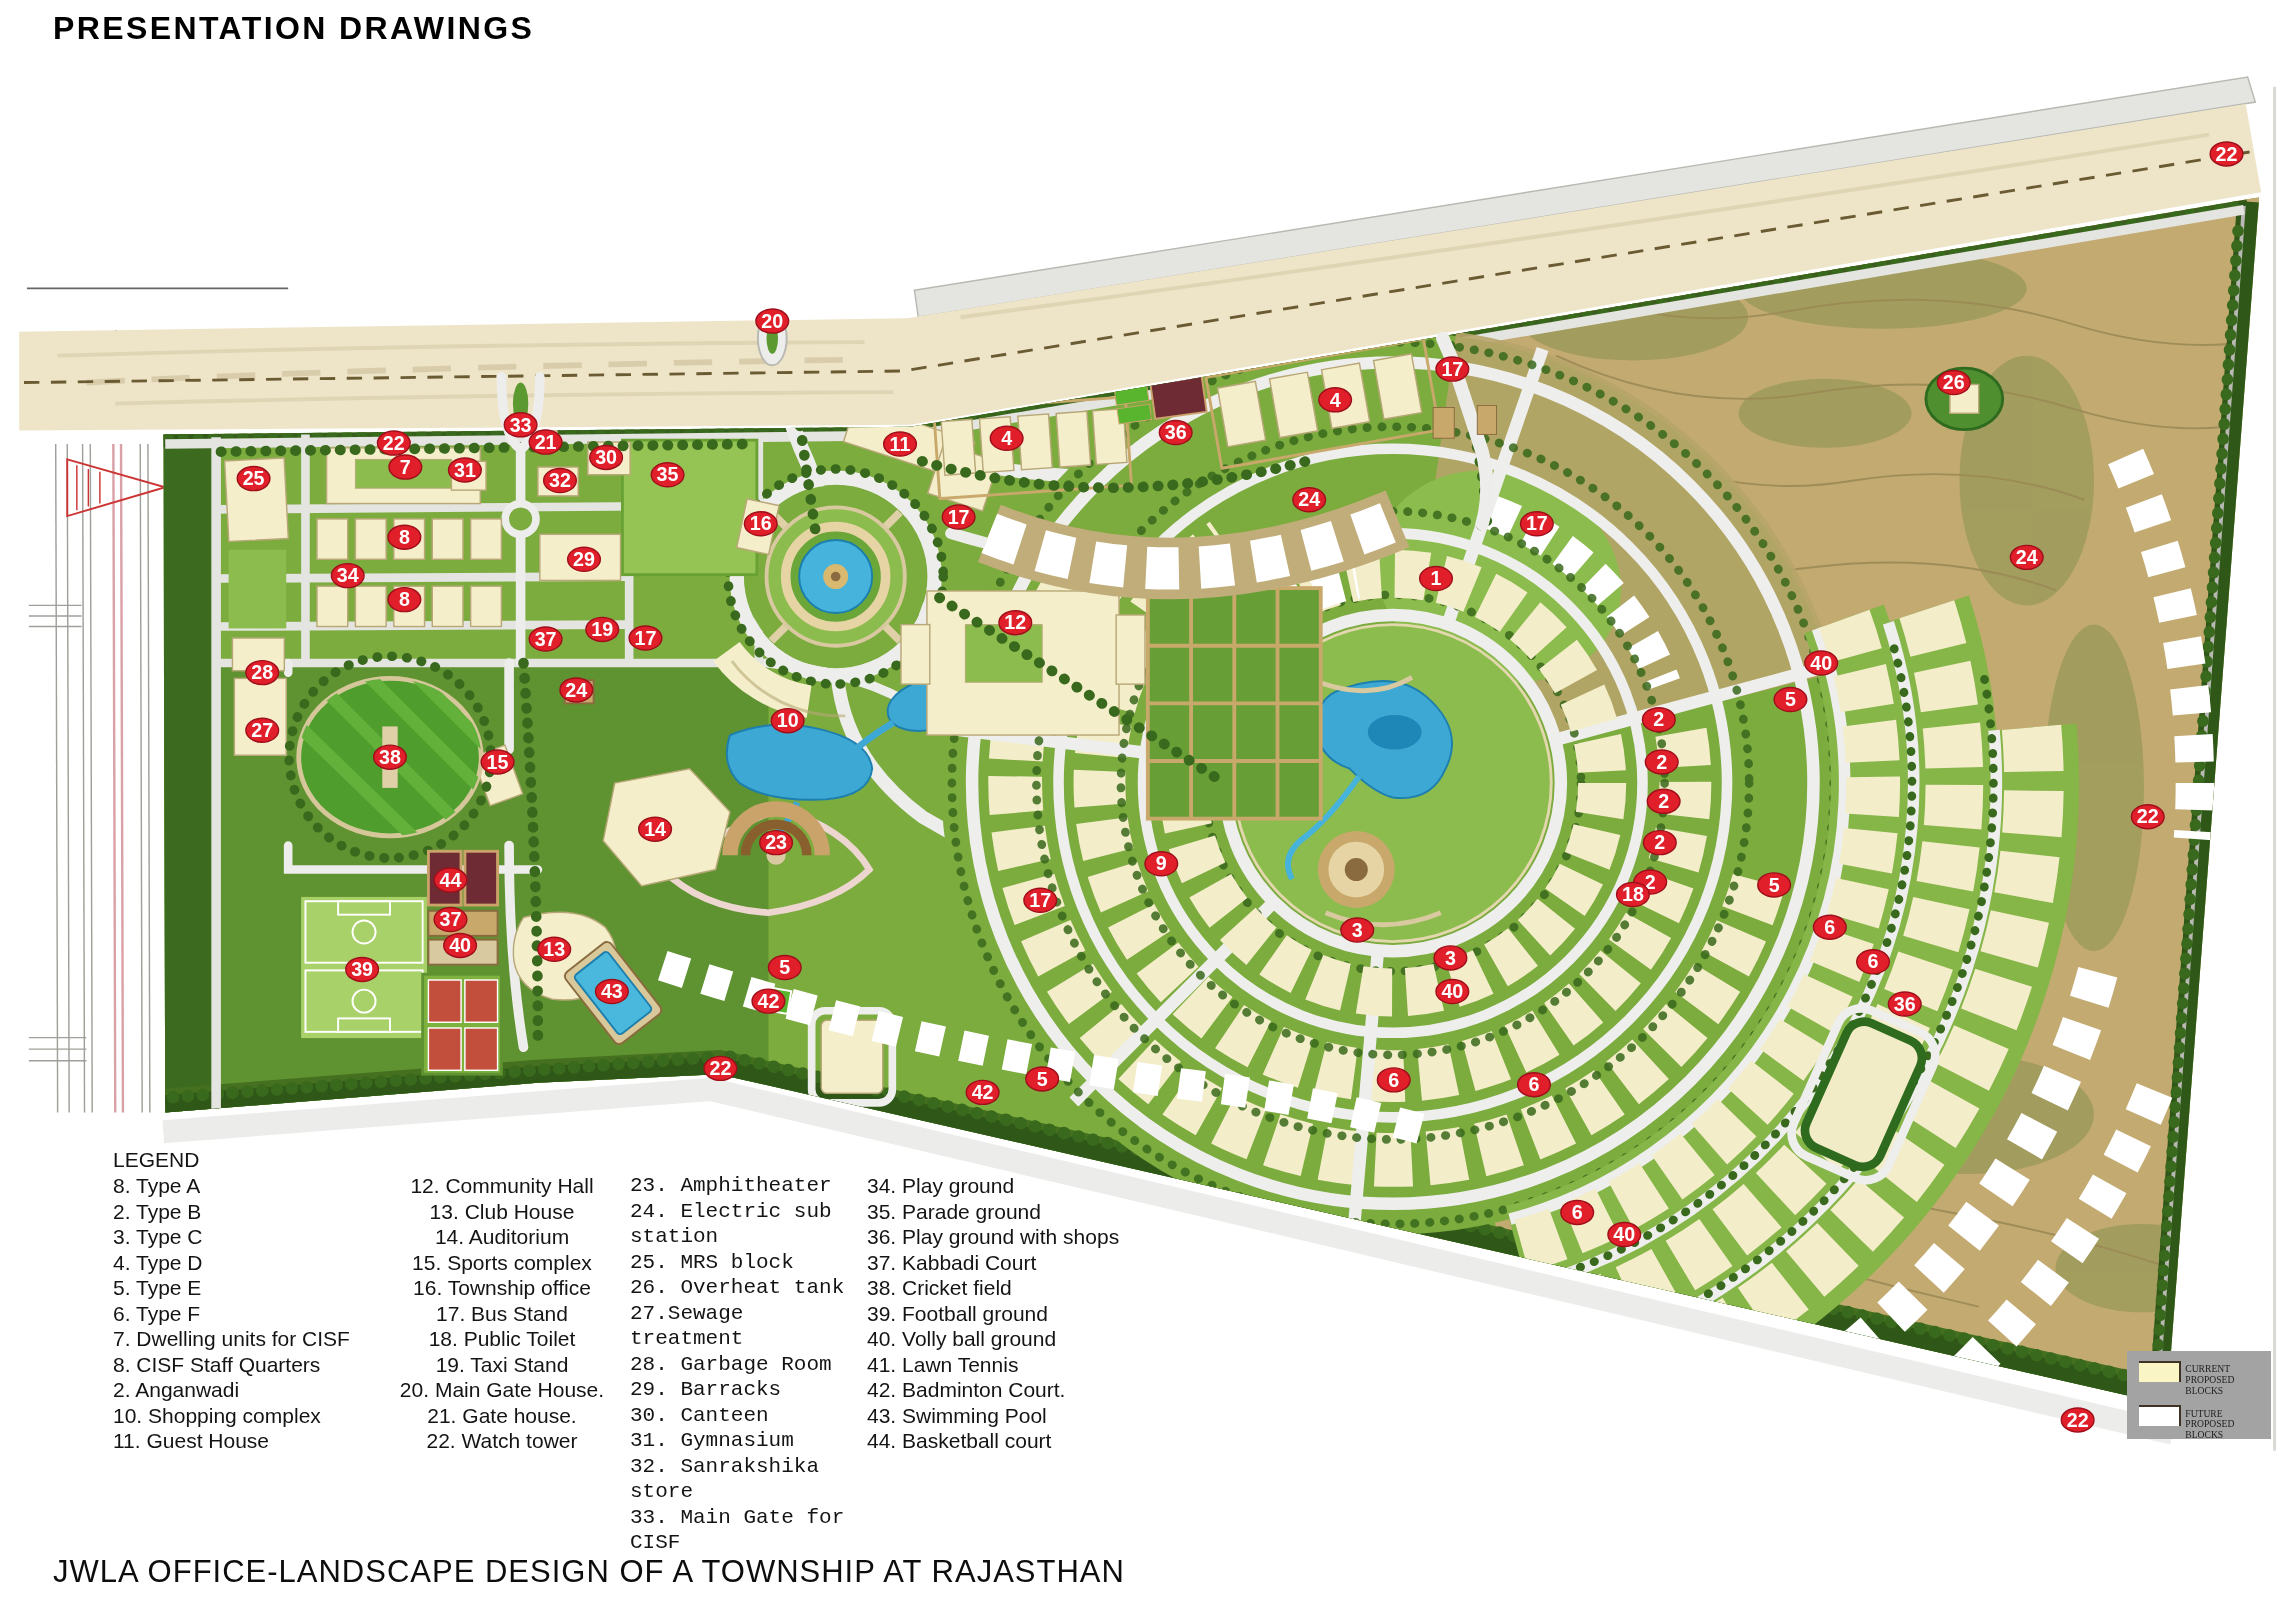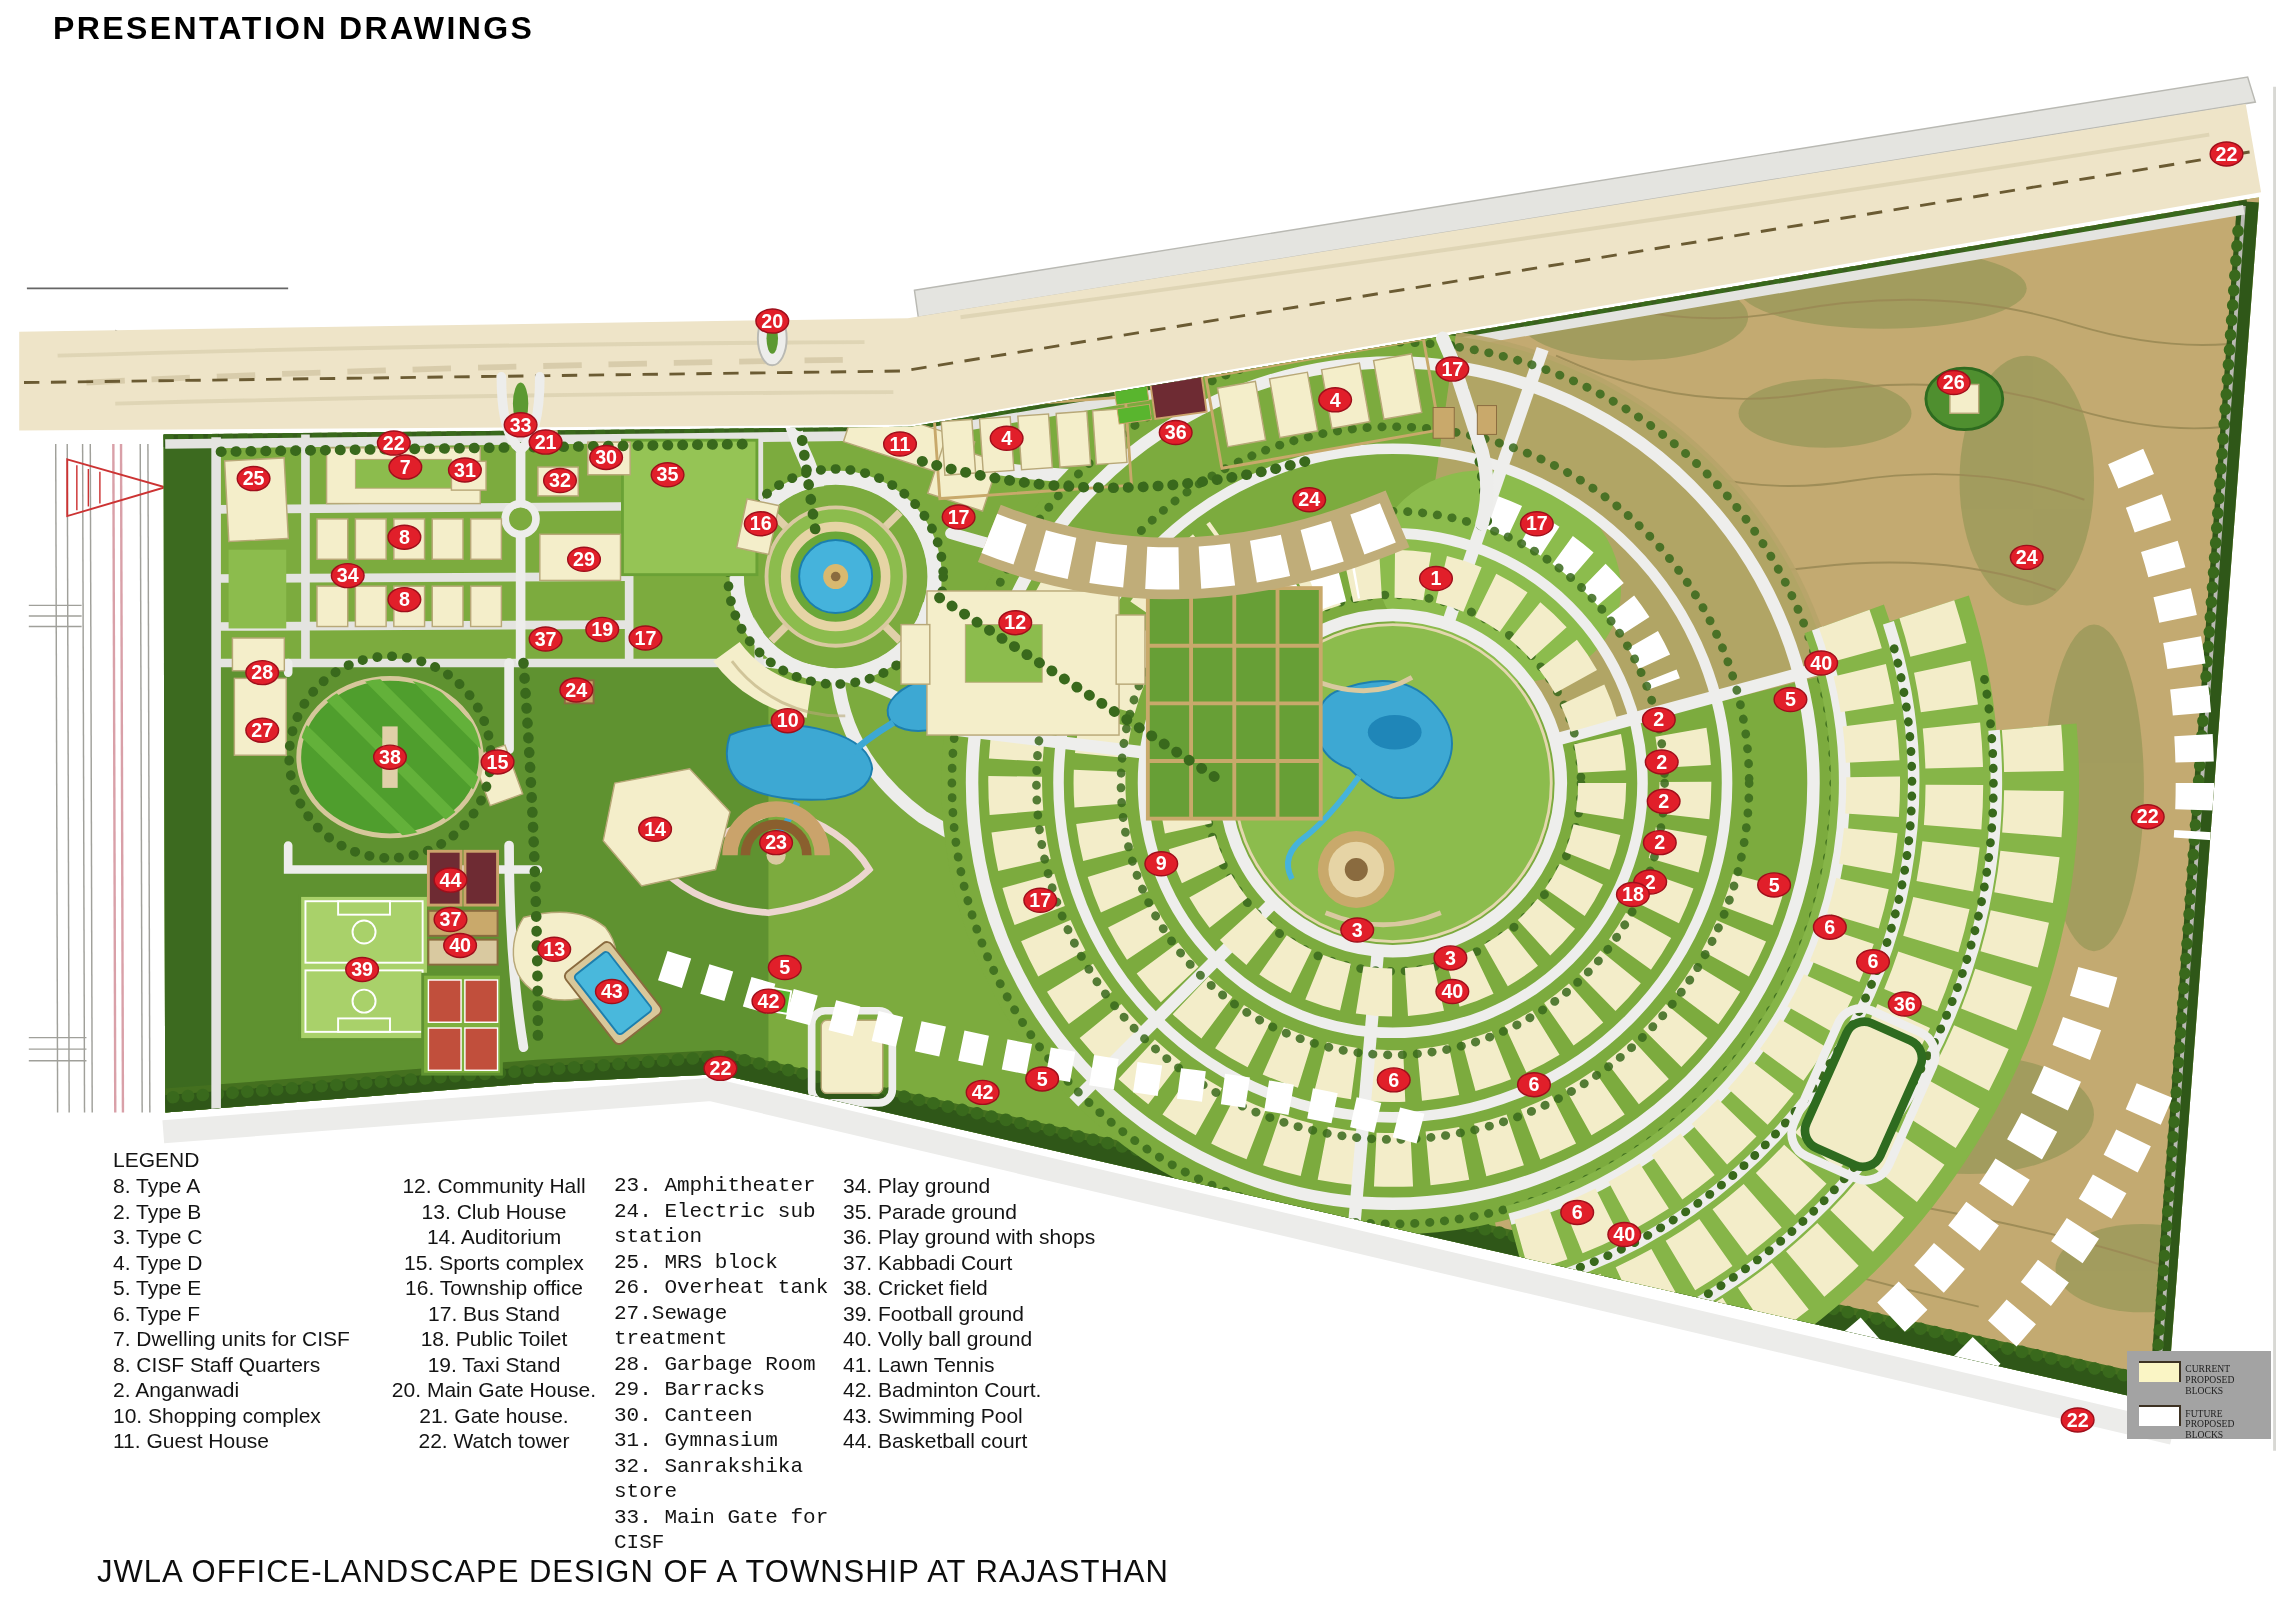"LEGEND" .legend { gap: none -> 8px }
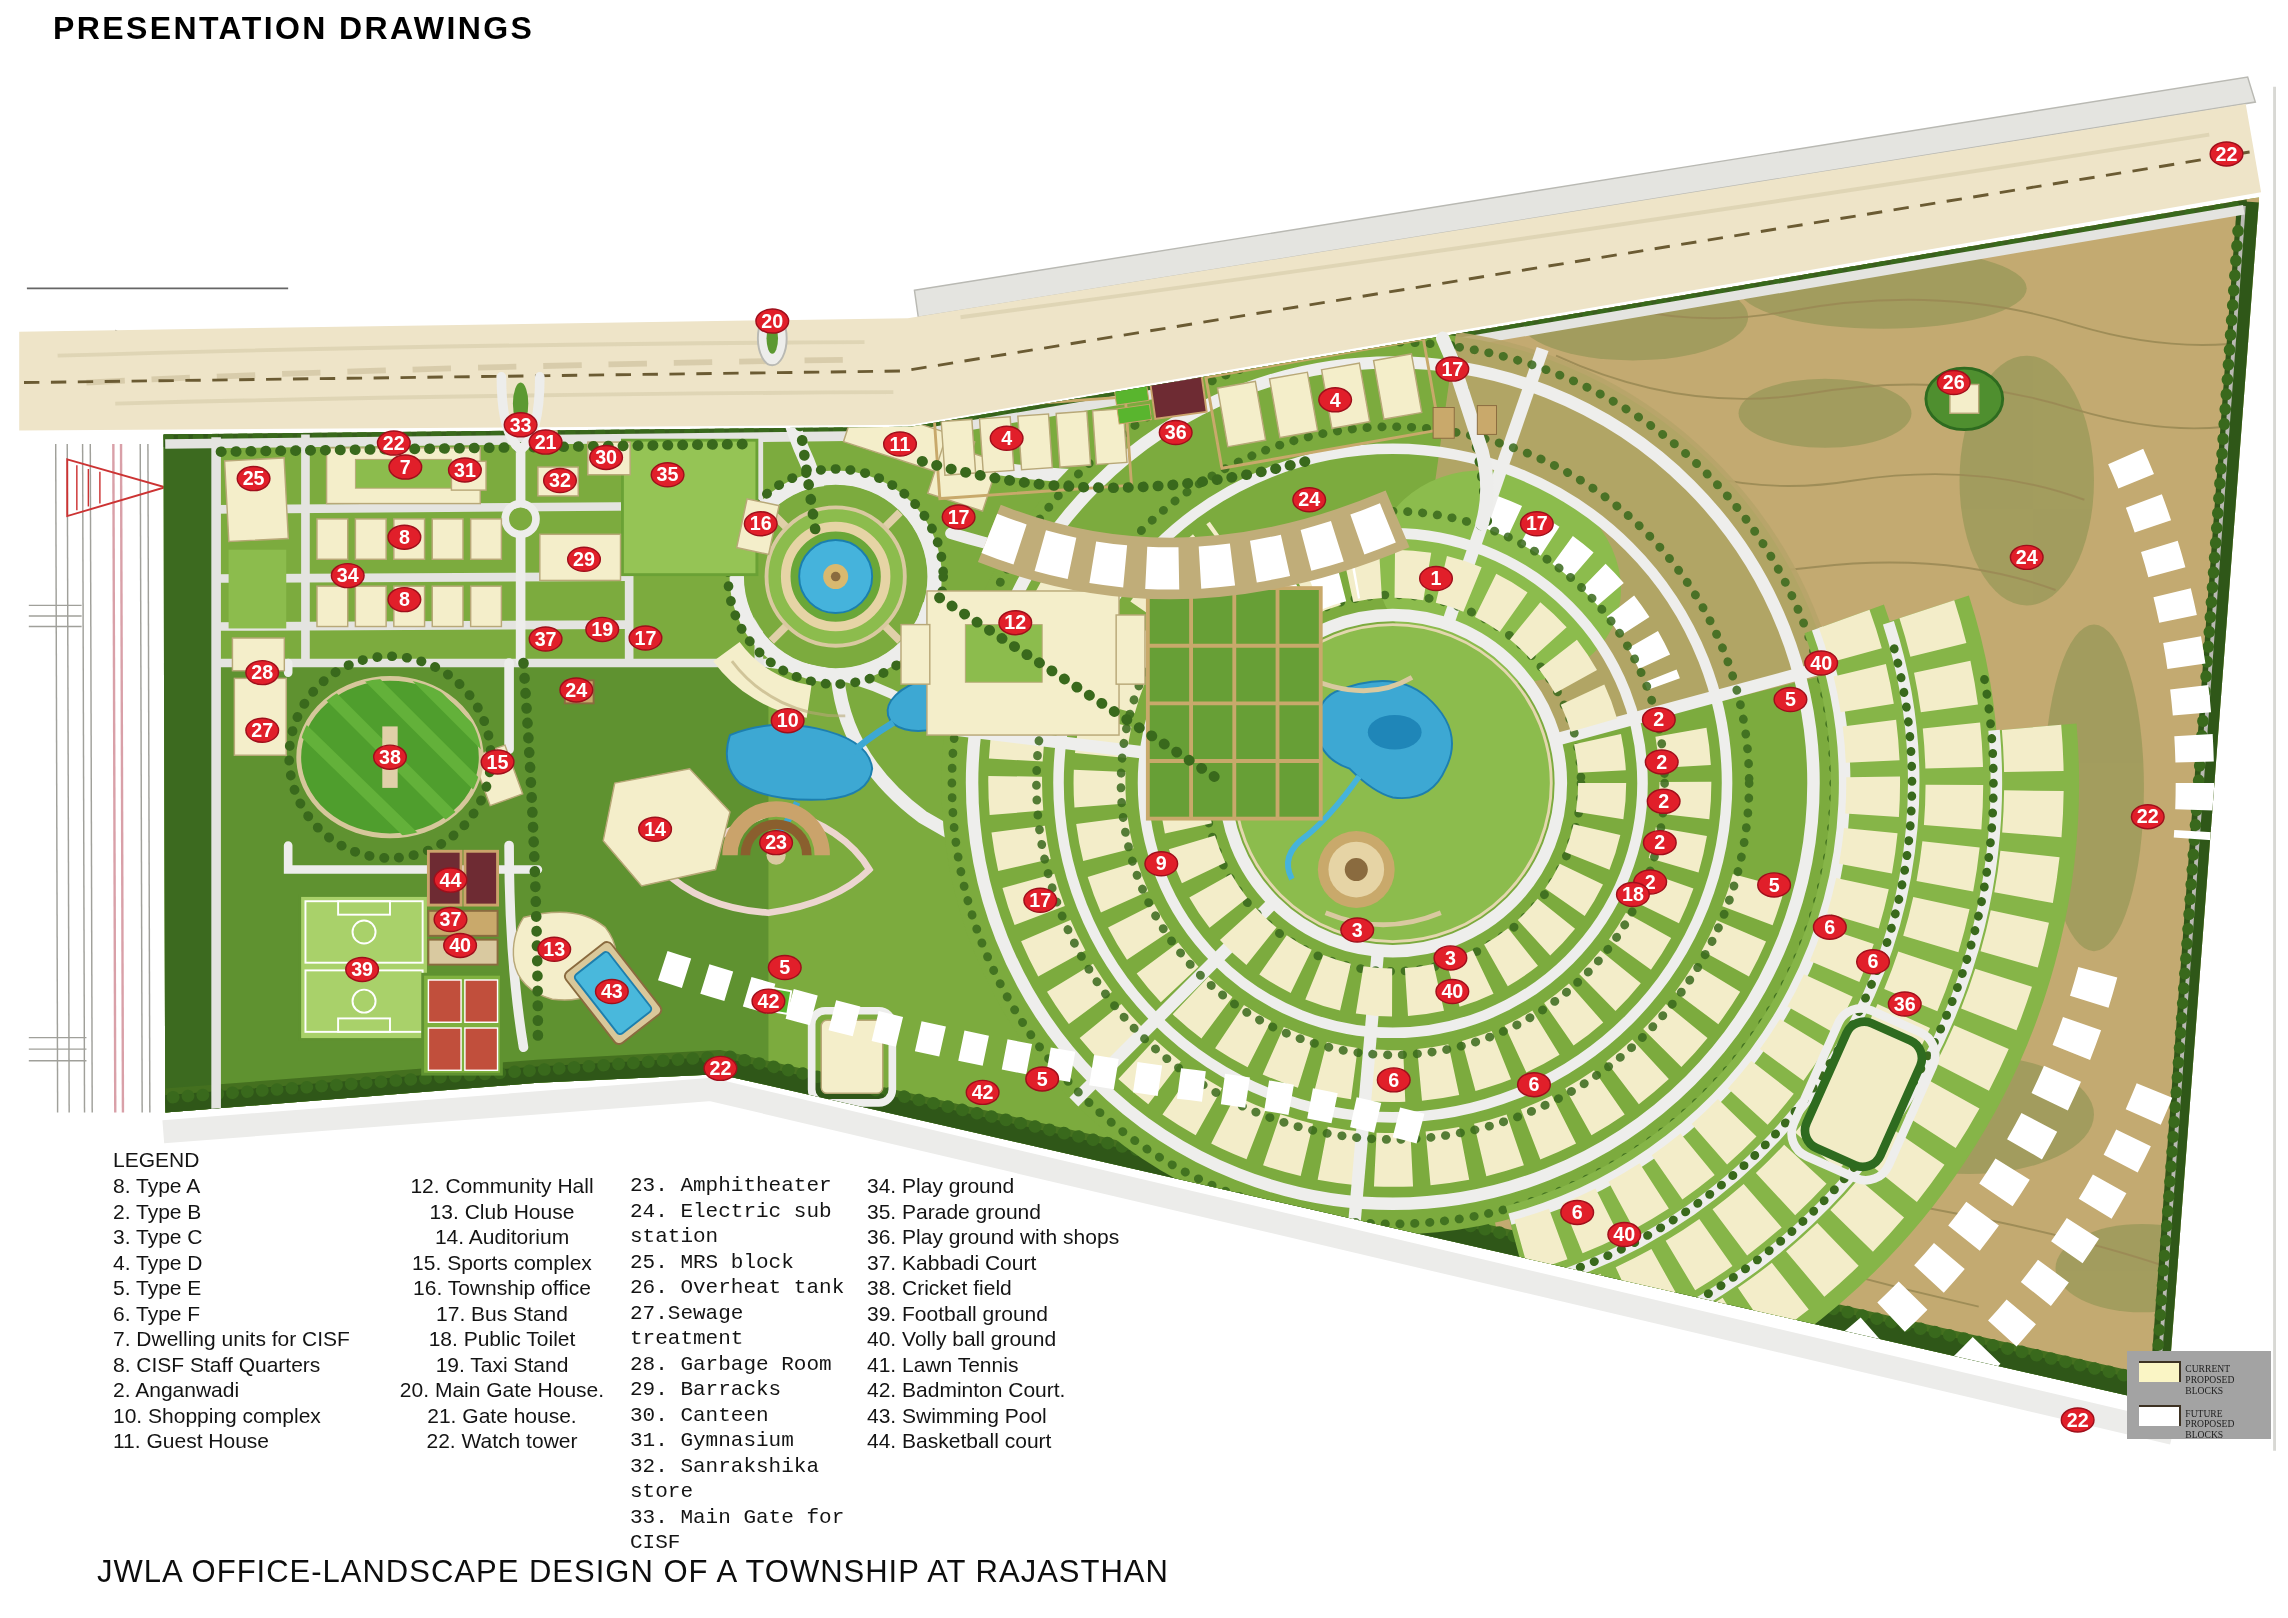"JWLA OFFICE-LANDSCAPE DESIGN OF A" .footer-title { margin-left: 44px -> none }
